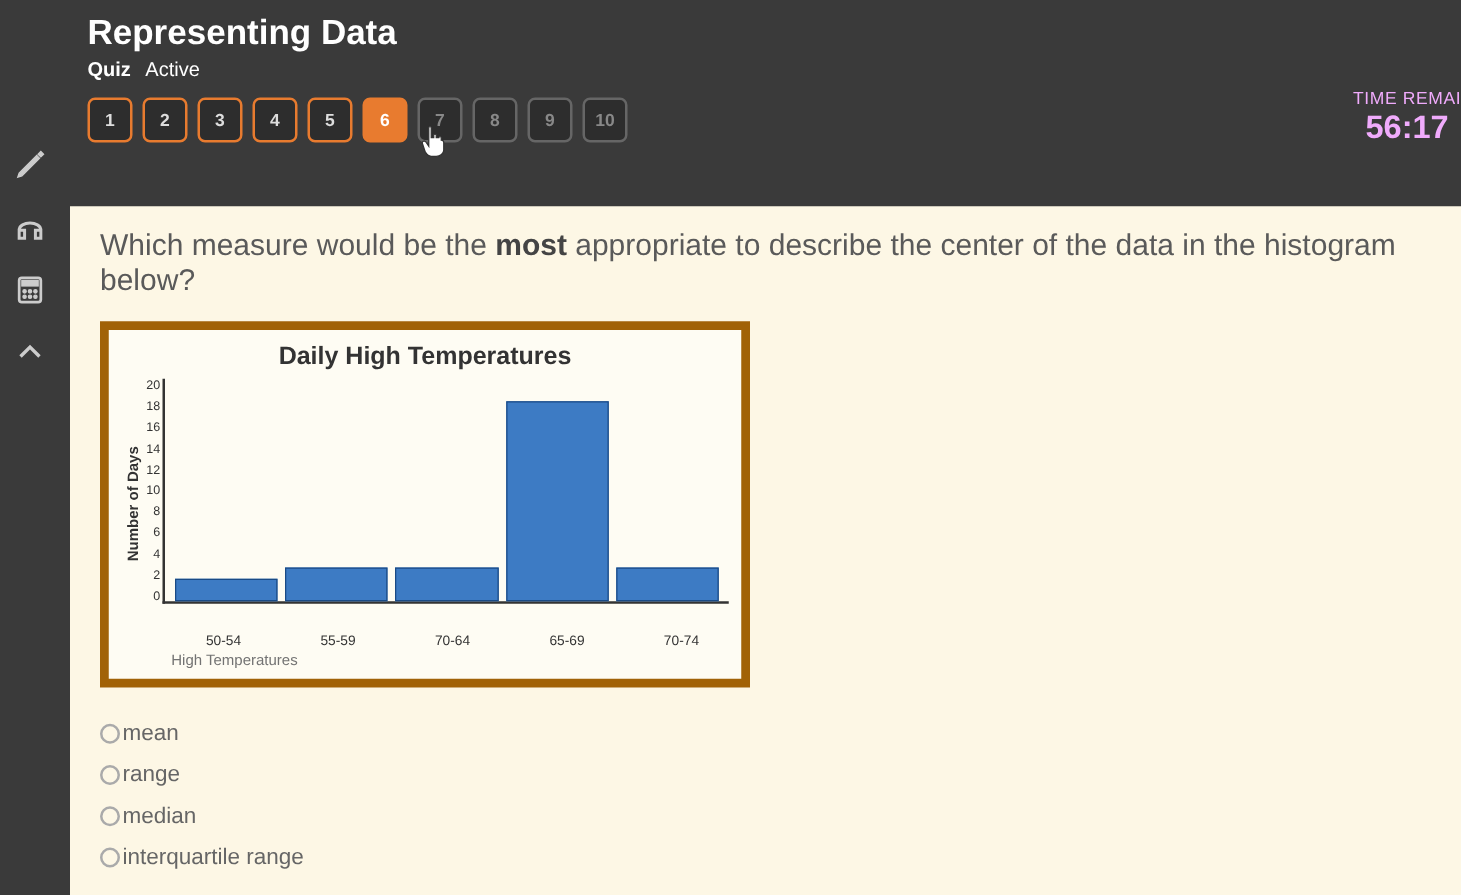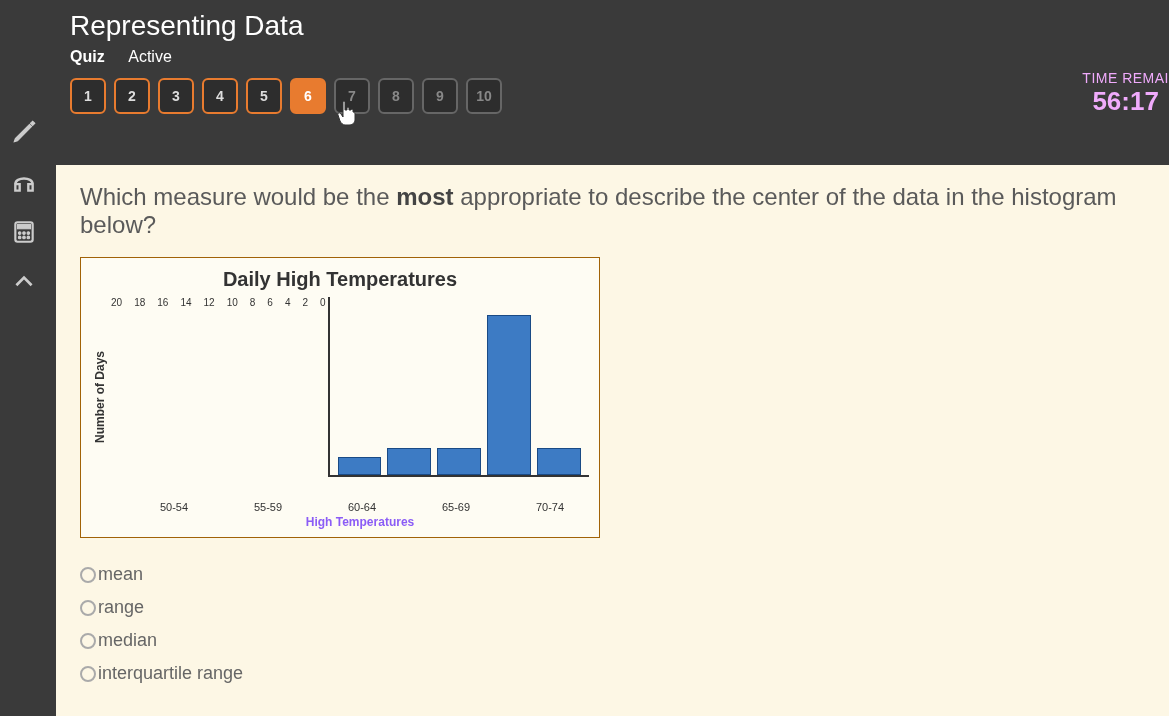"Representing Data" .header h1 { font-weight: normal -> bold }
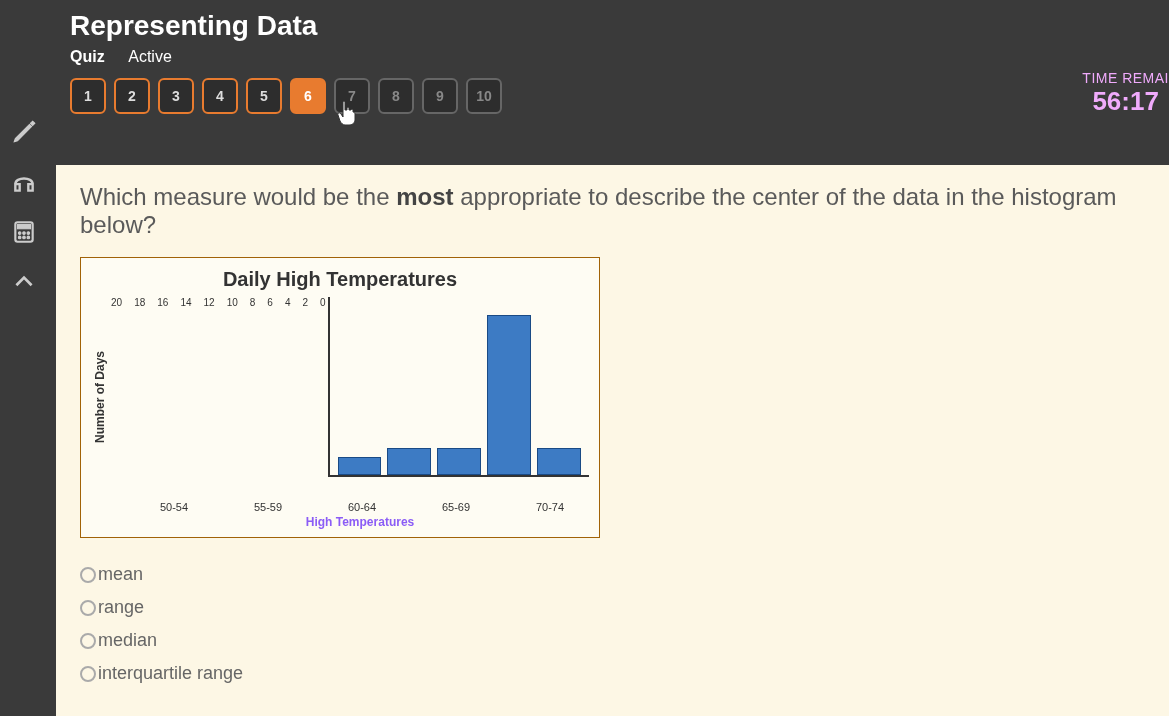"Quiz" .header .subhead .quiz { margin-right: 20px -> 8px }
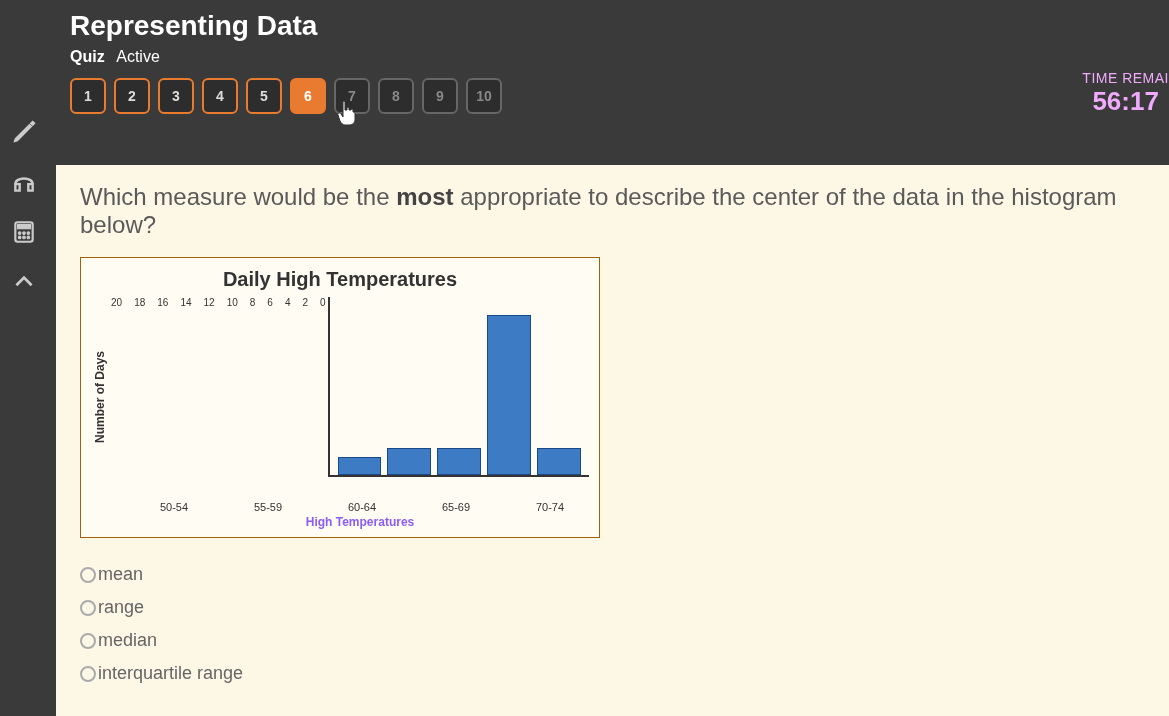"Daily High Temperatures" .chart-box { border: 1px solid #a16207 -> 7px solid #a16207 }
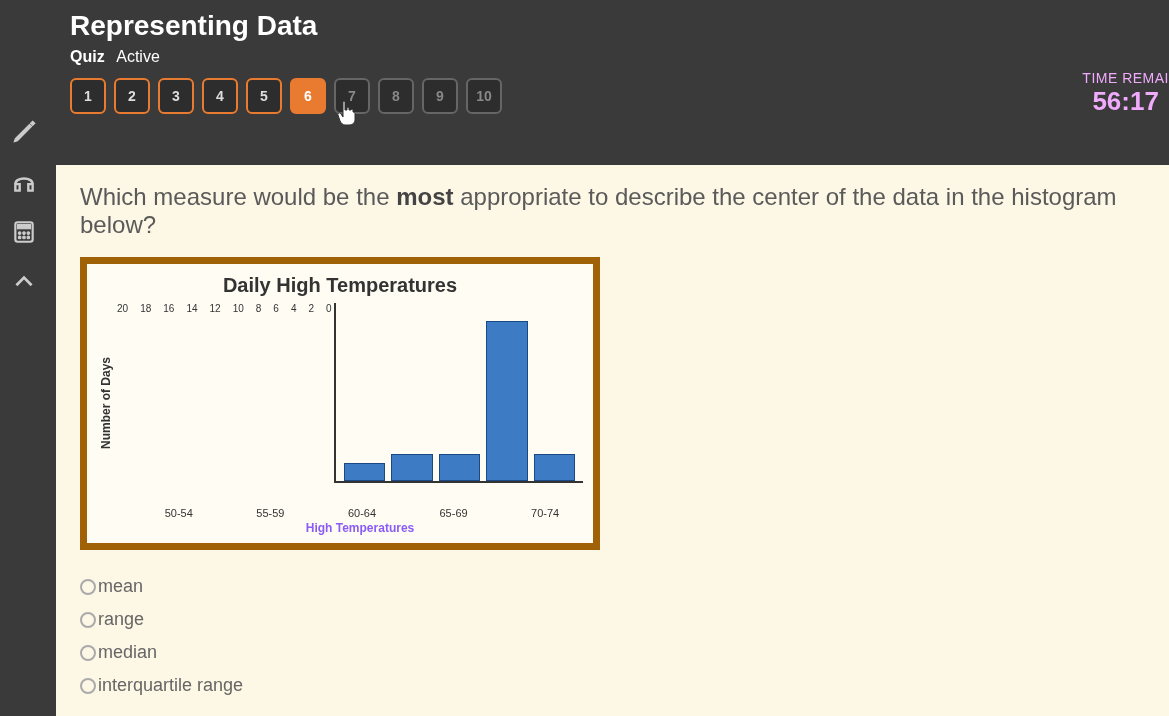"20" .yticks { flex-direction: row -> column; gap: 12px -> none }
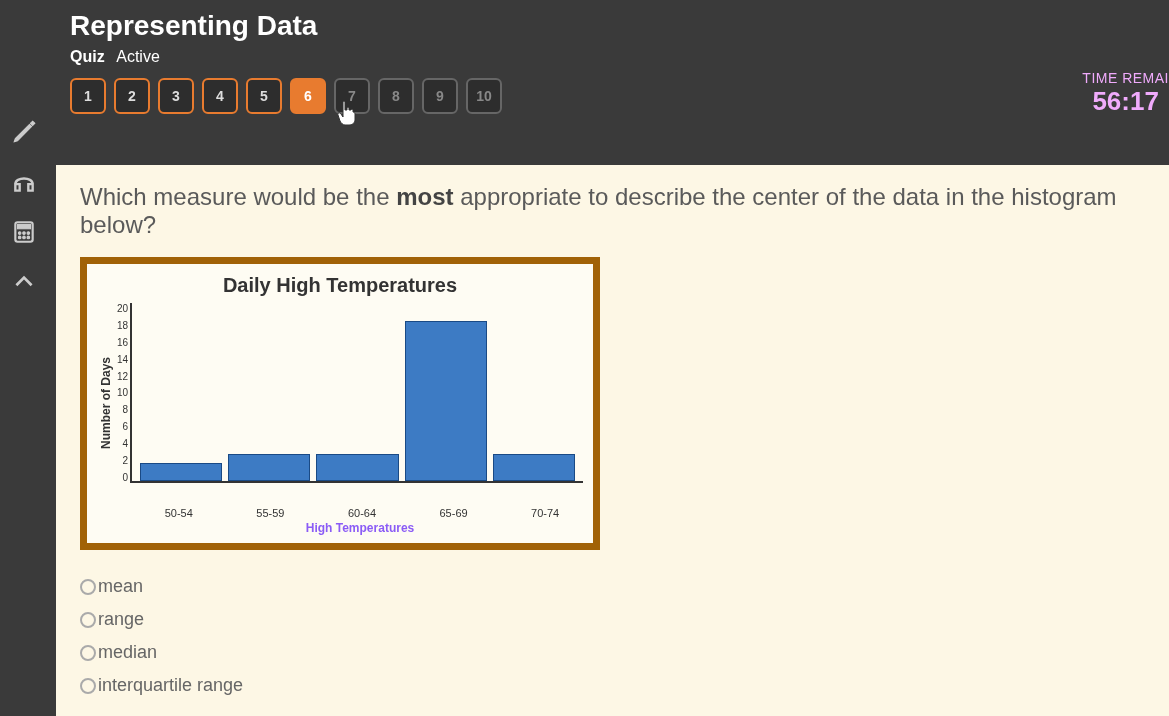"60-64" span { text: 60-64 -> 70-64 }
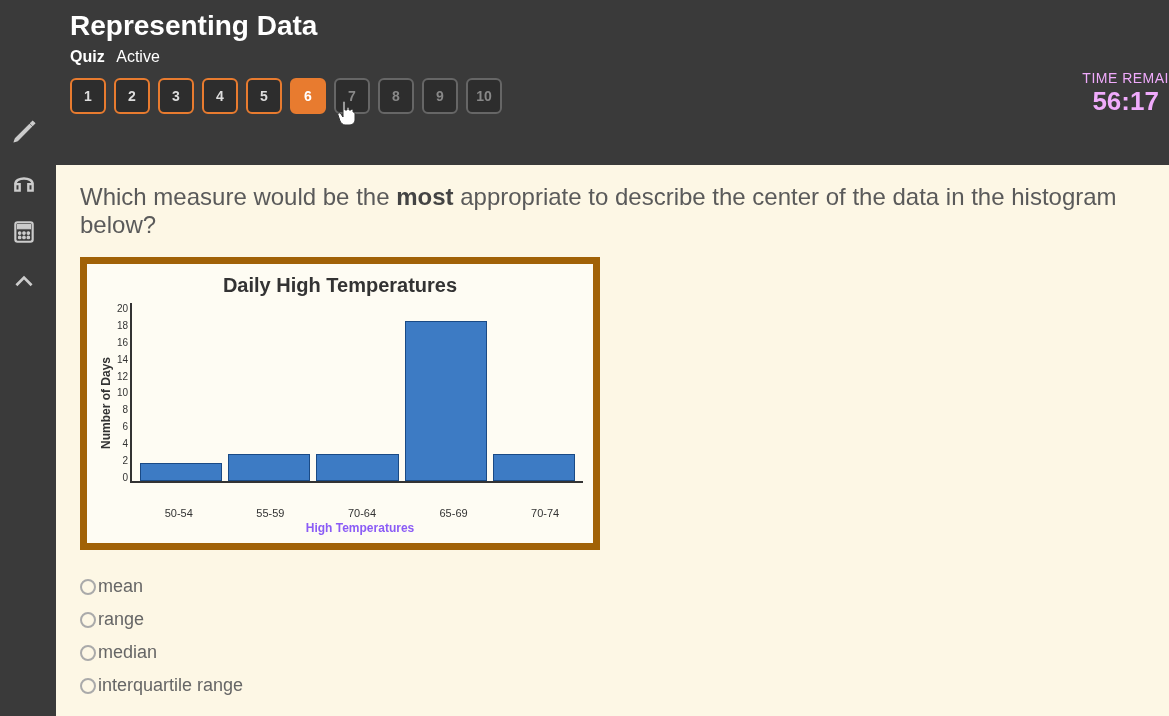"High Temperatures" .xlabel { color: #8b5cf6 -> #737373; font-weight: bold -> normal; text-align: center -> none }
